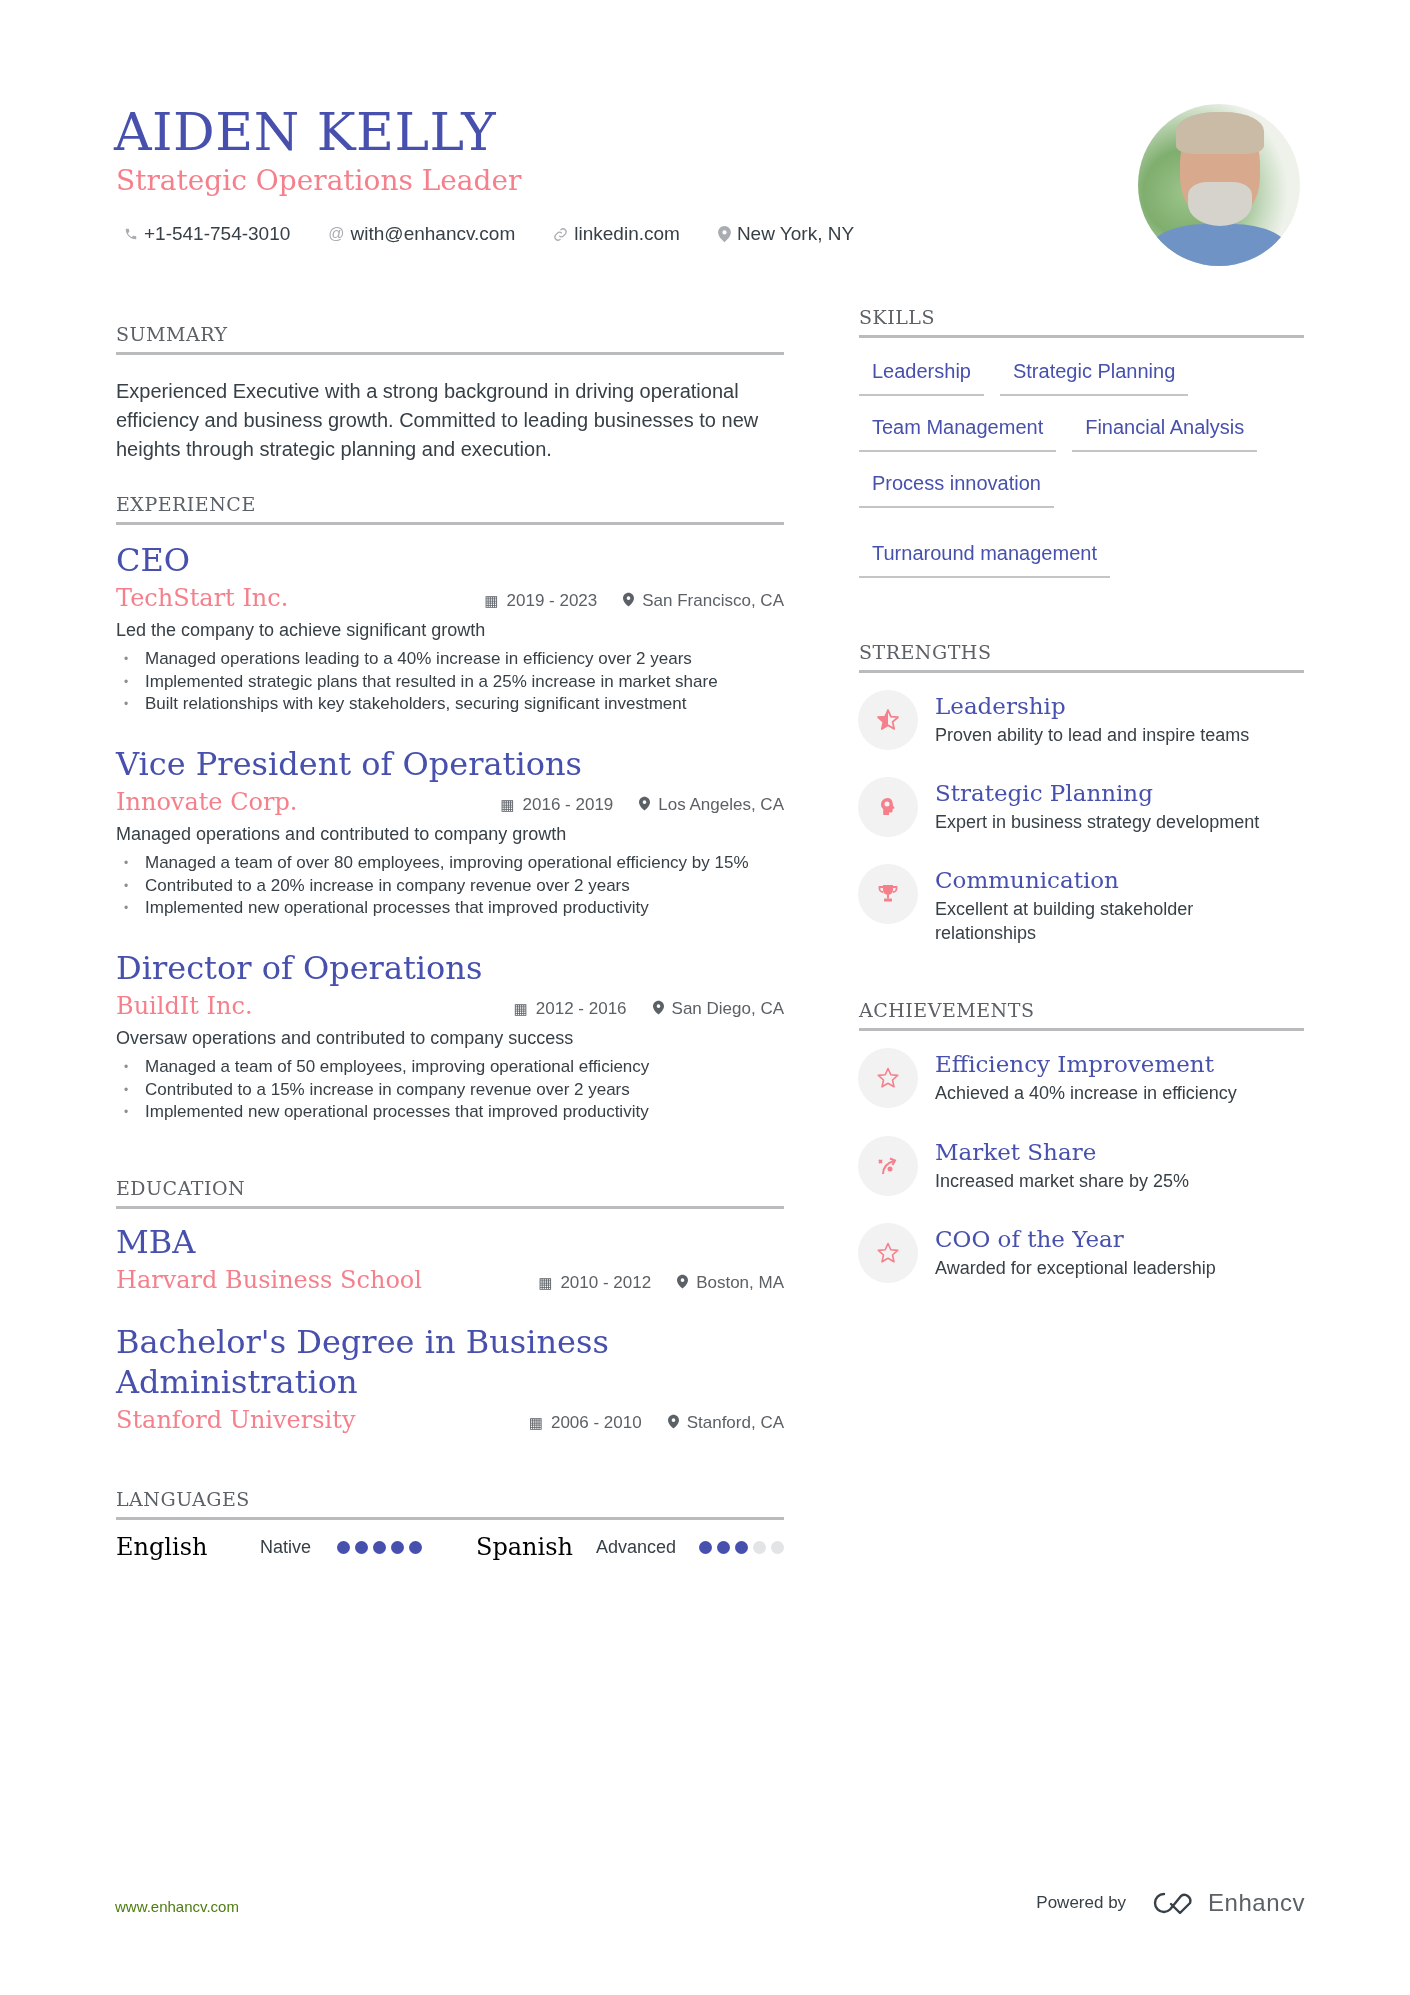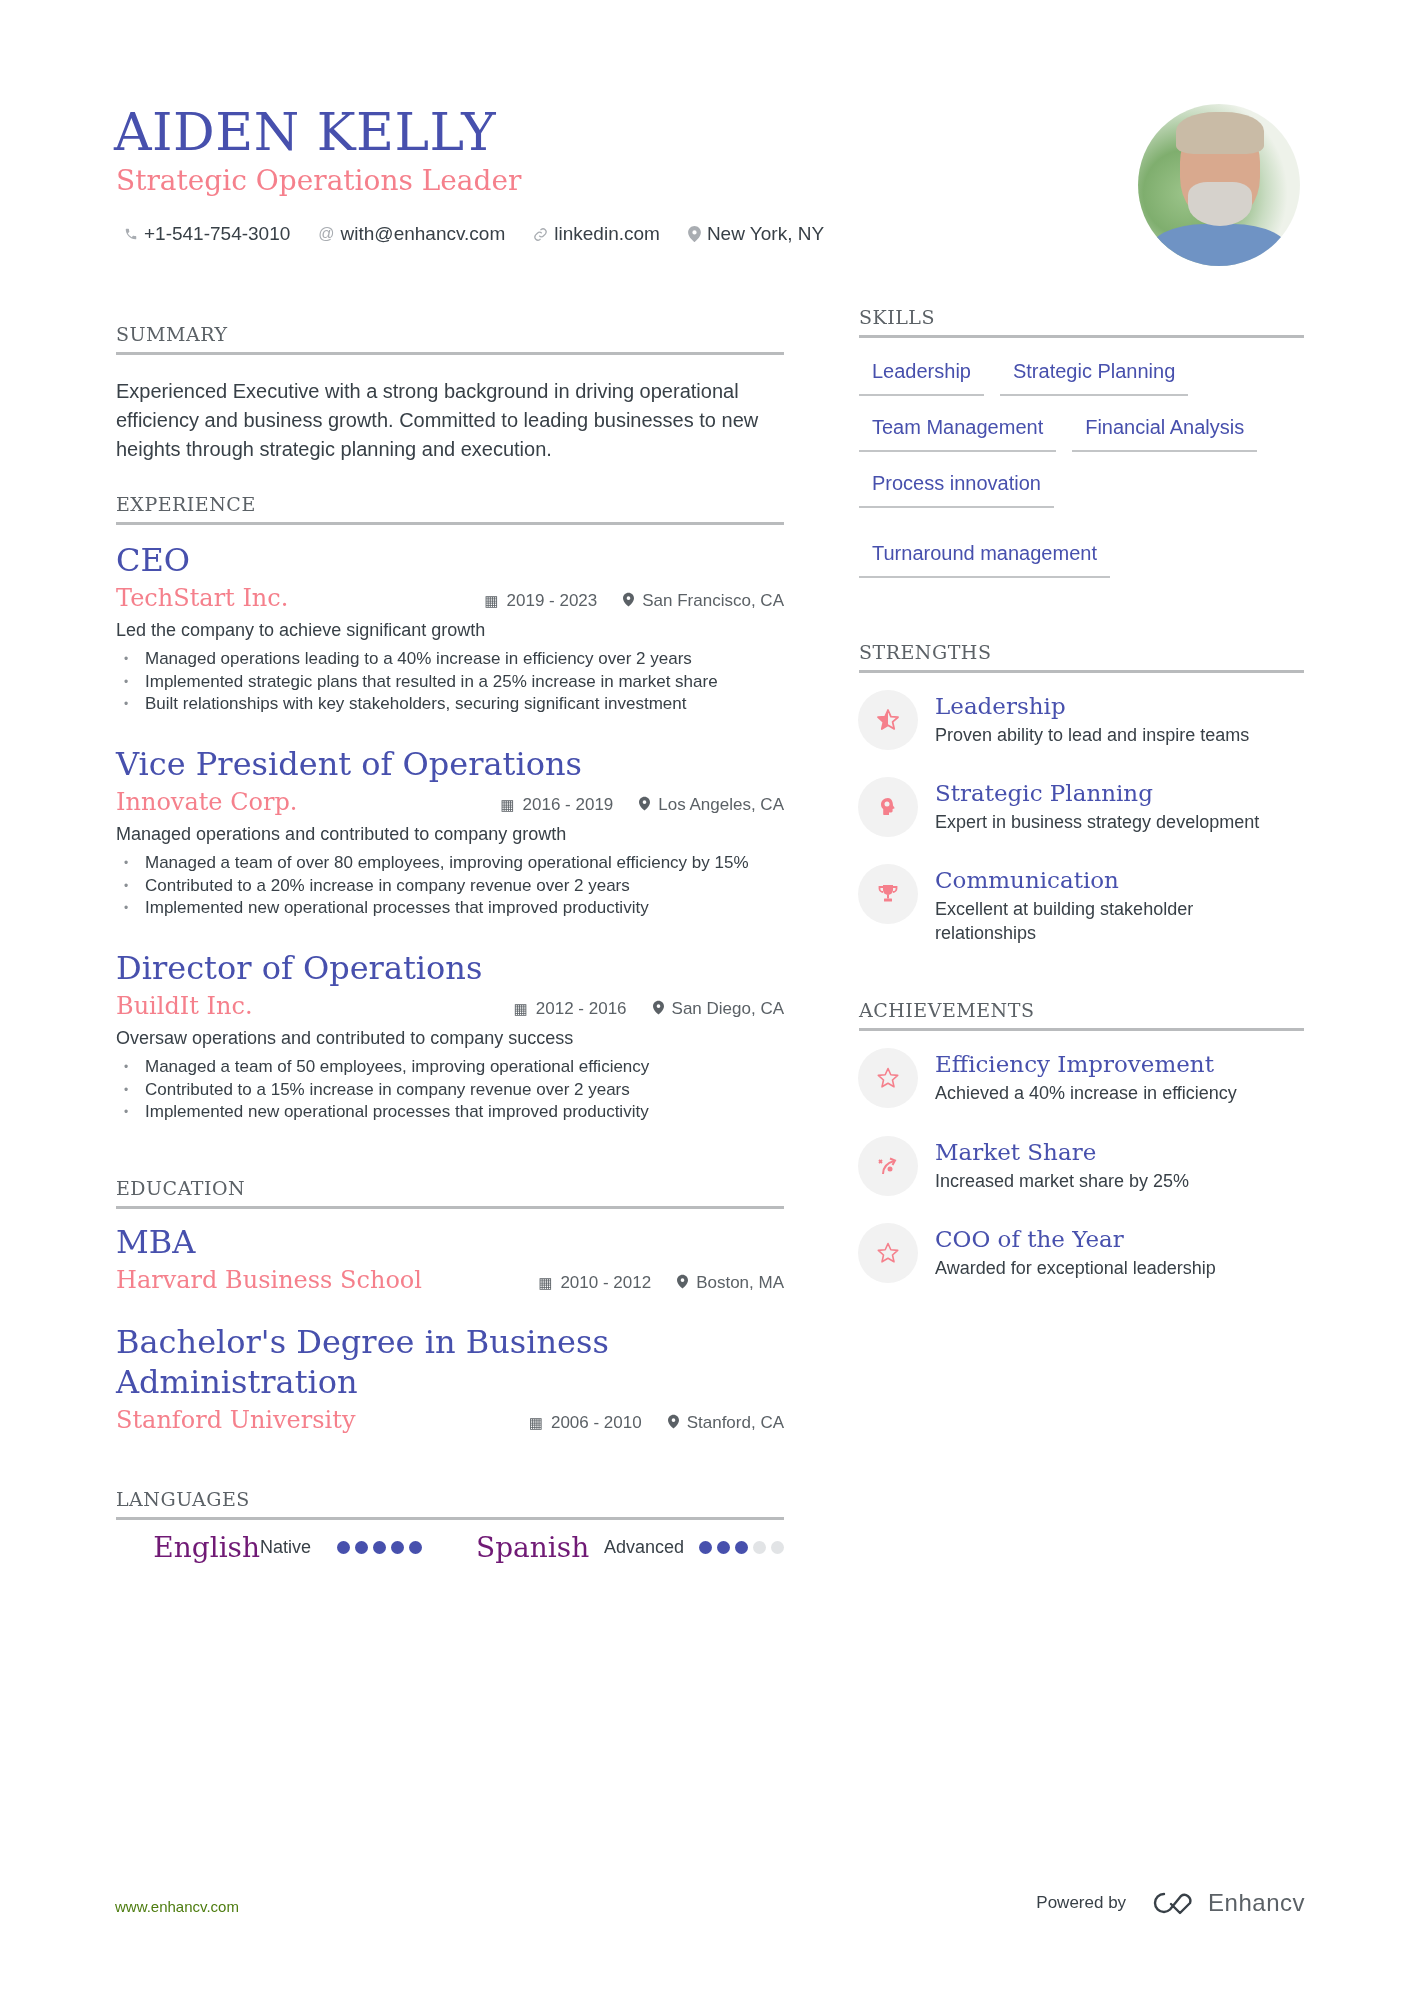"+1-541-754-3010" .contacts { gap: 28px -> 38px }
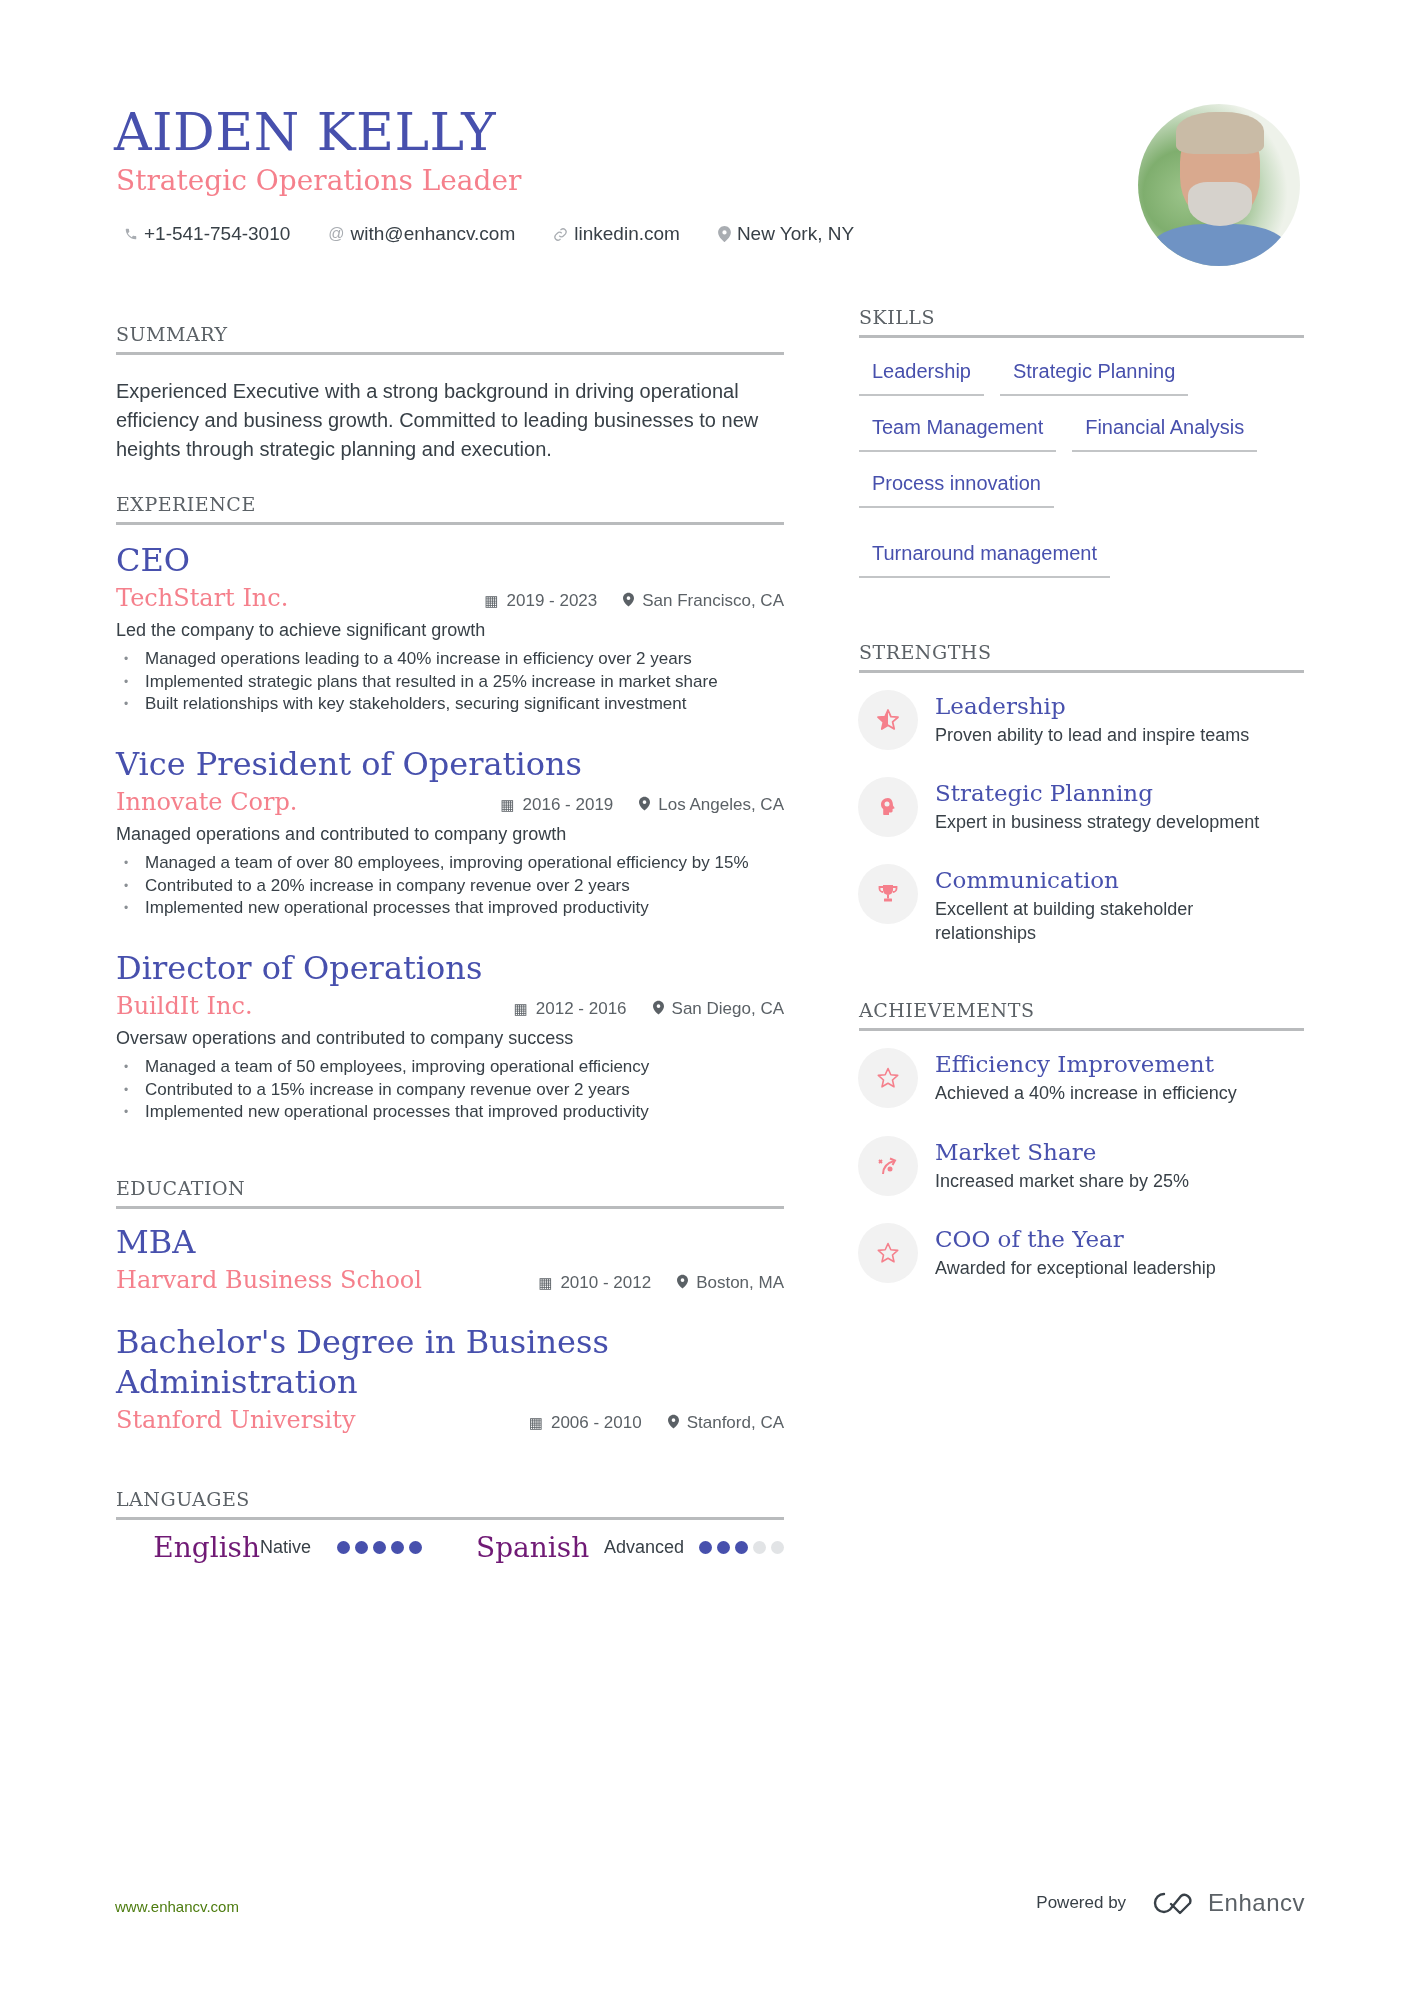"English" .lang-name { color: #701a75 -> #000000; font-size: 28px -> 24px; text-align: right -> none }
